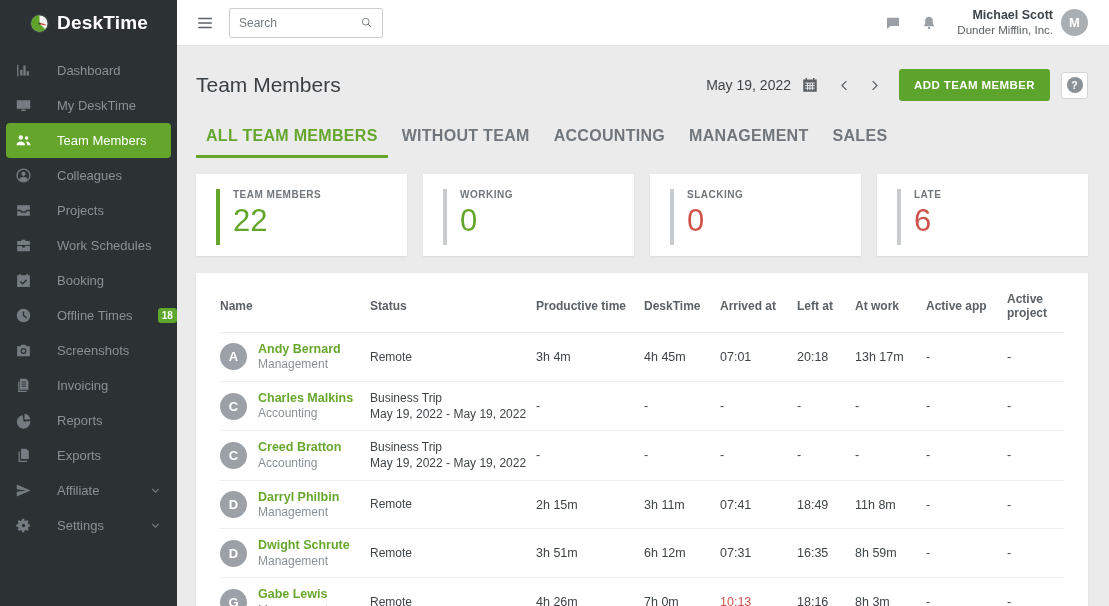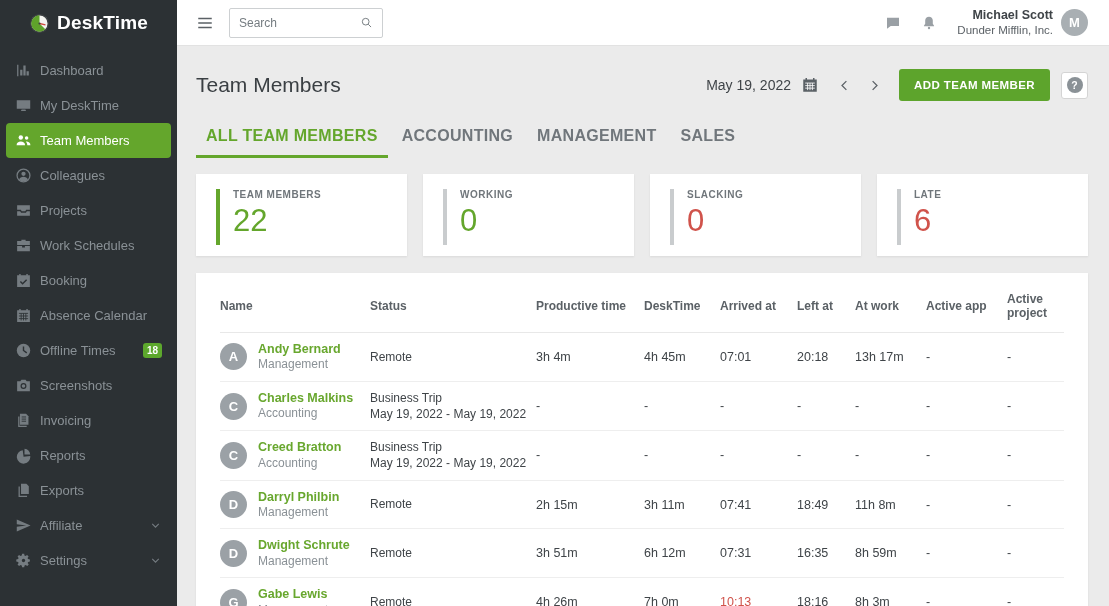"Dashboard" .side-item { gap: 8px -> 25px }
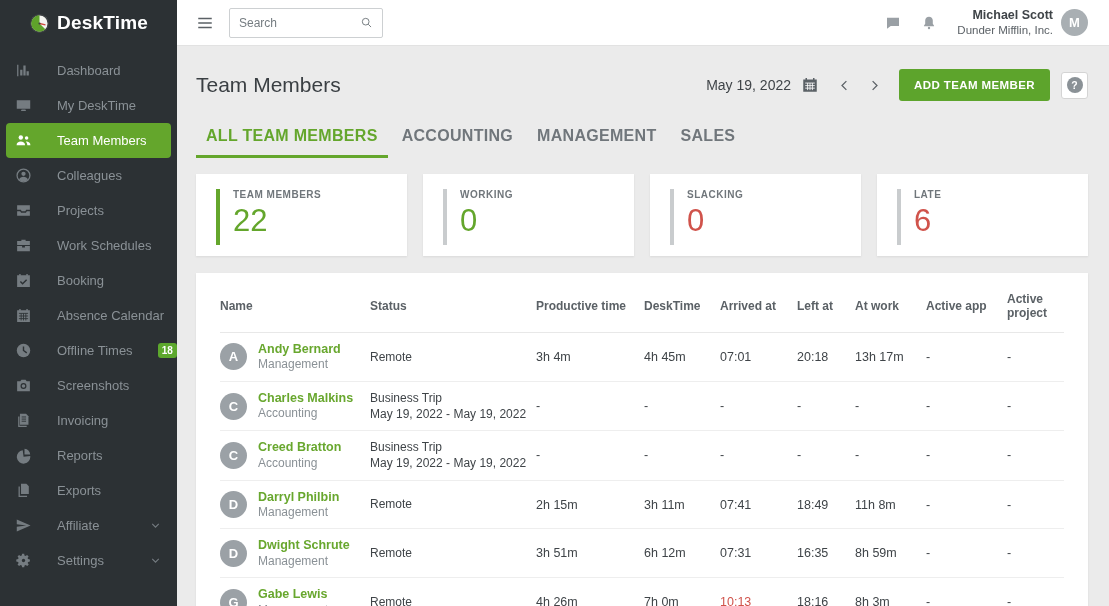"WITHOUT TEAM" span.tab { html: none -> <span>WITHOUT TEAM</span> }
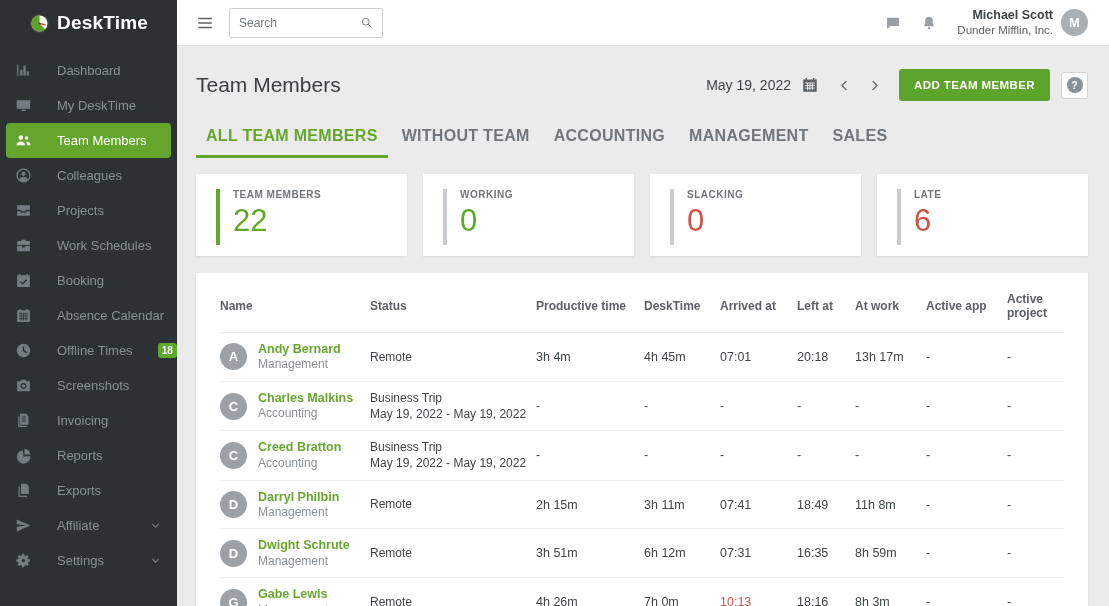"Absence Calendar" div.side-item { html: <div> <span> <svg> <path></path> <path></path> </svg> </span> <span>Absence Calendar</span> </div> -> none }
